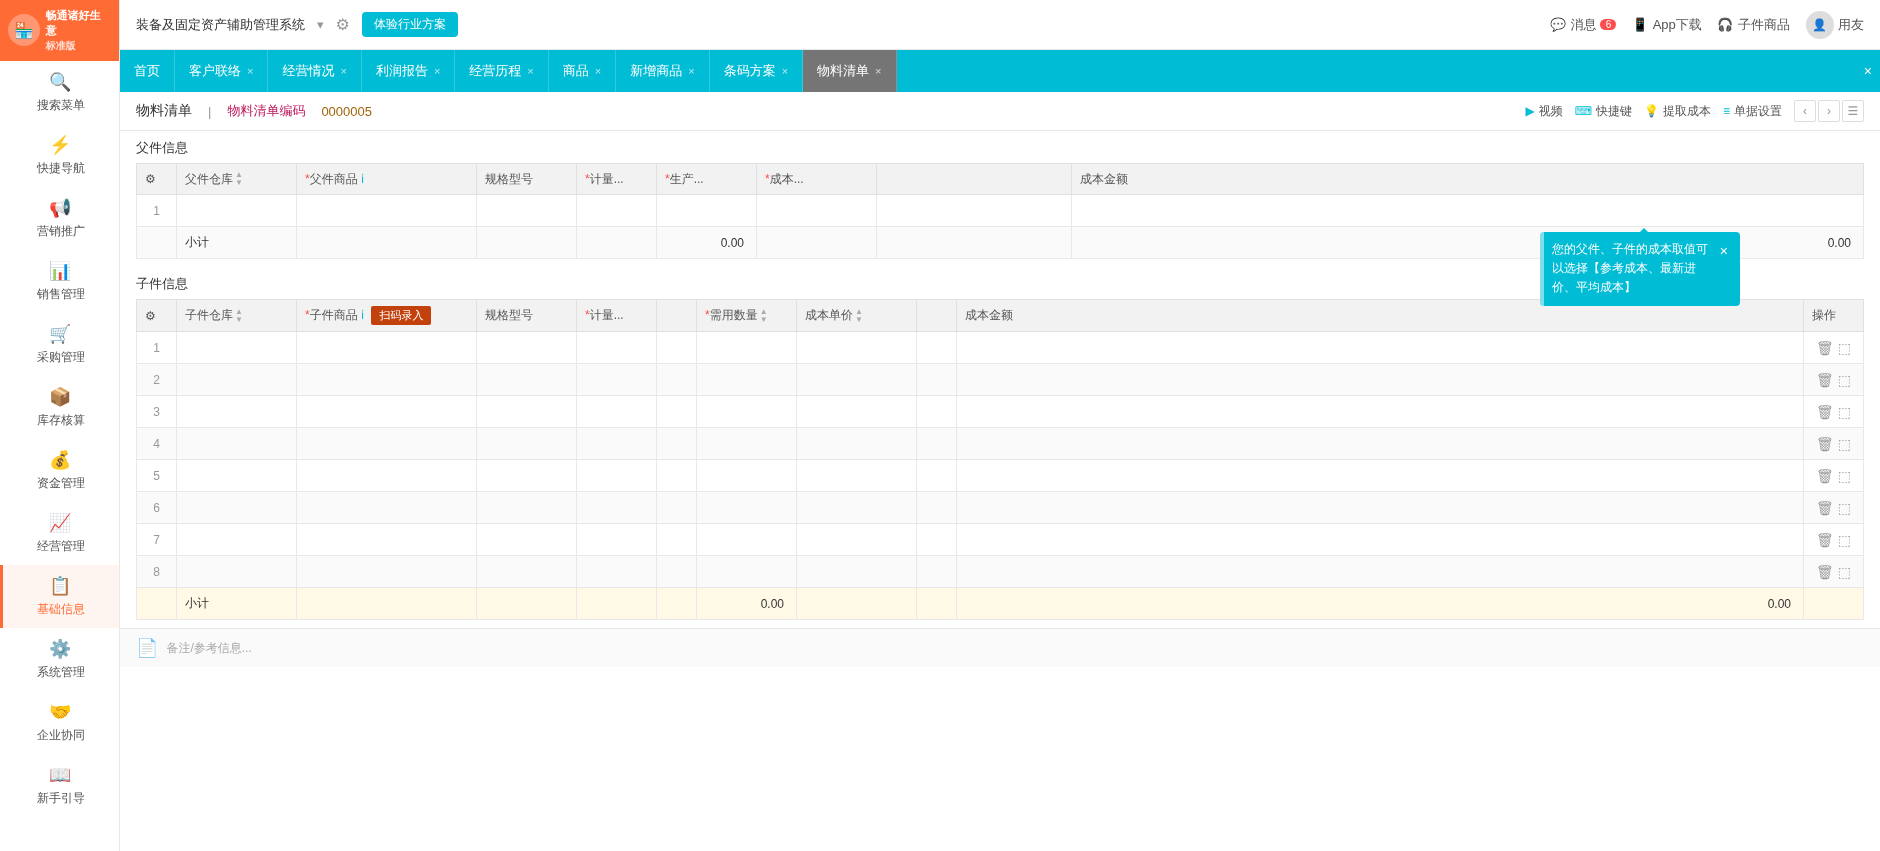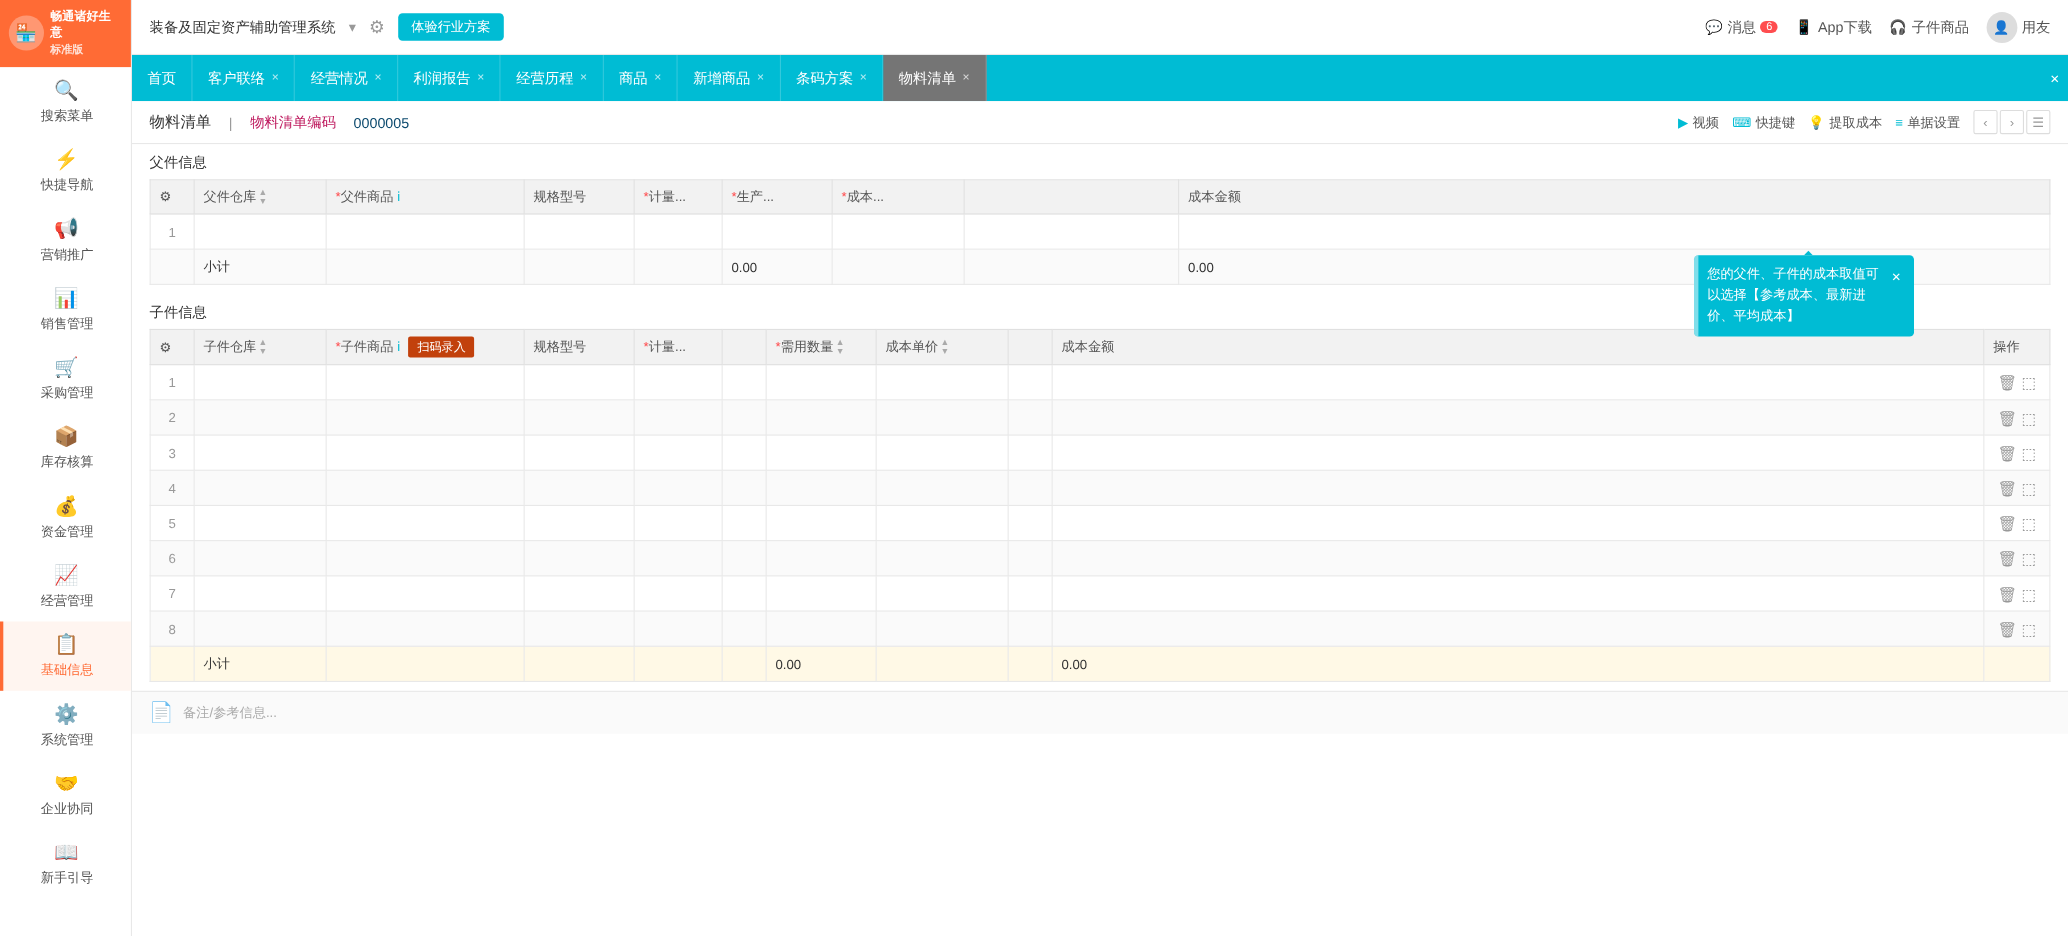"0000005" span.page-subtitle { color: #0c4a6e -> #a16207 }
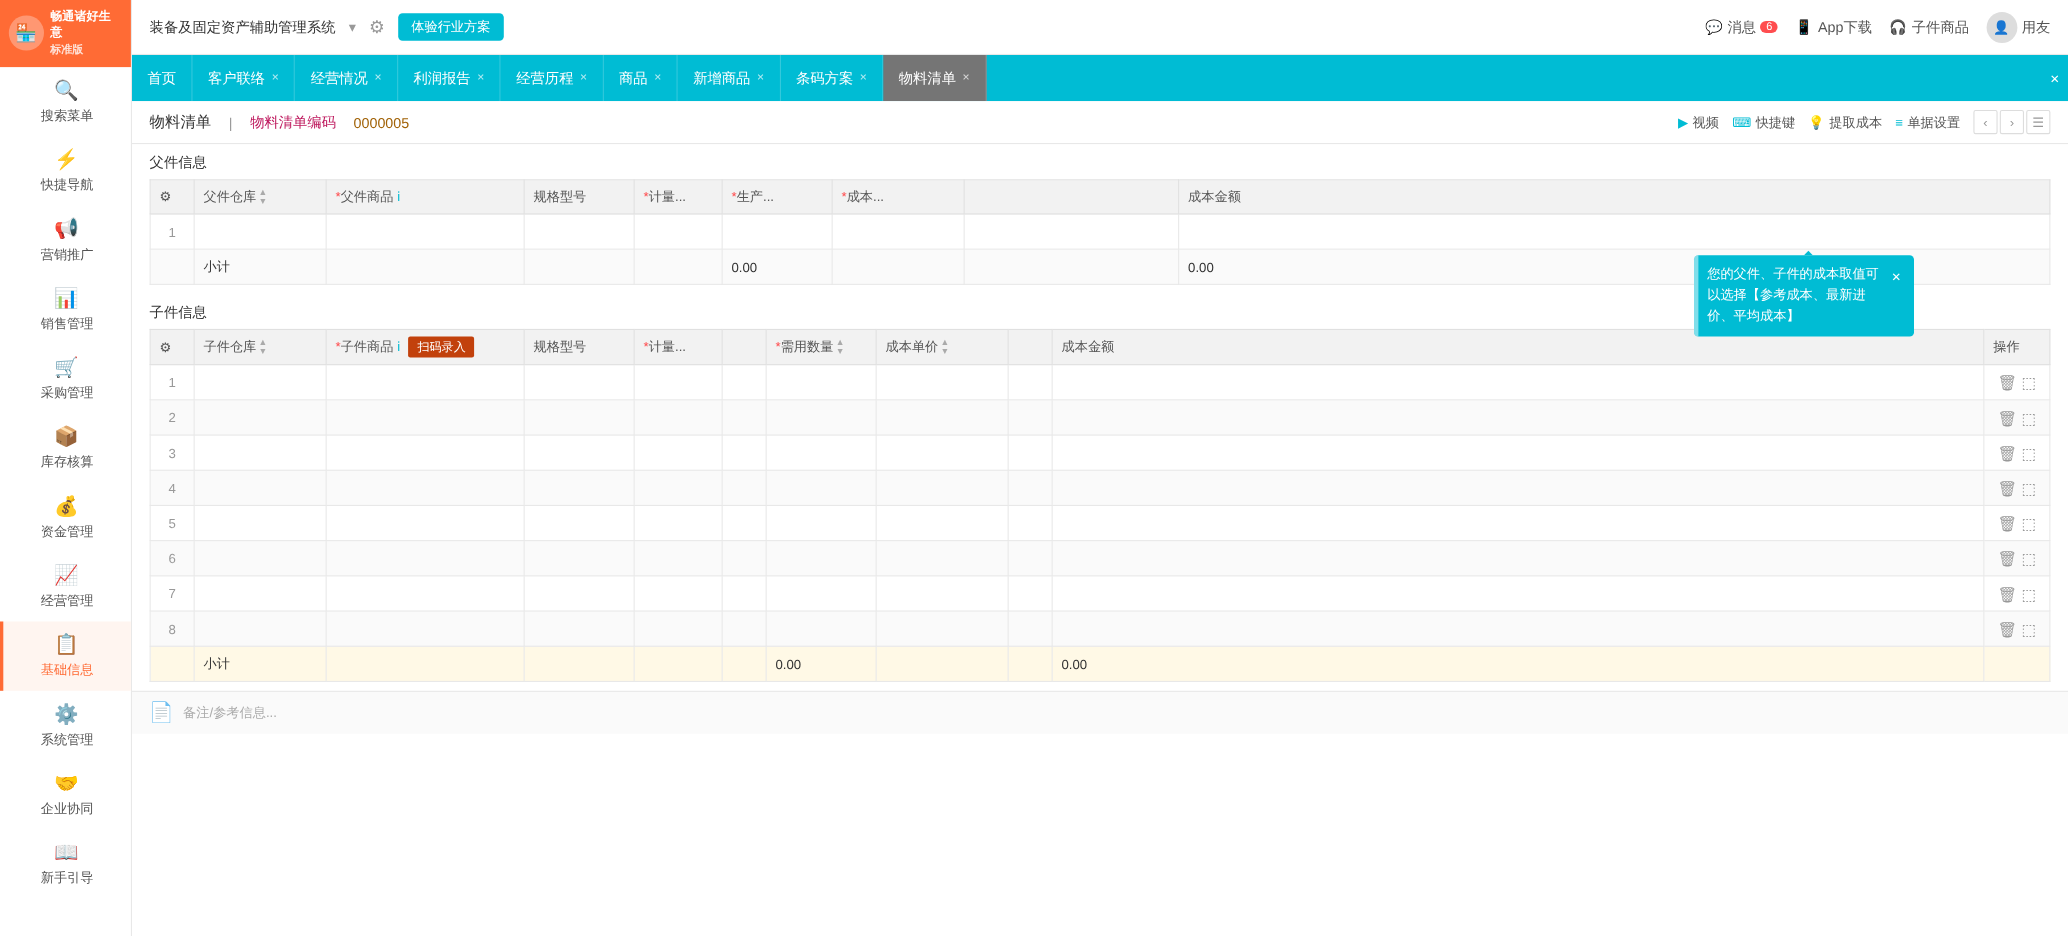"0.00" .col-cost-amount { text-align: left -> right }
